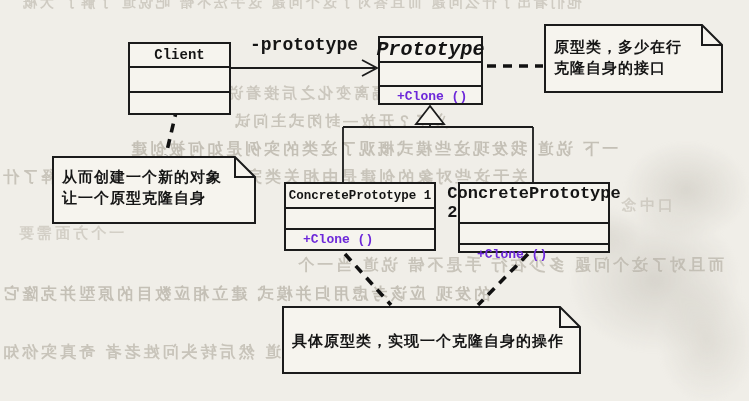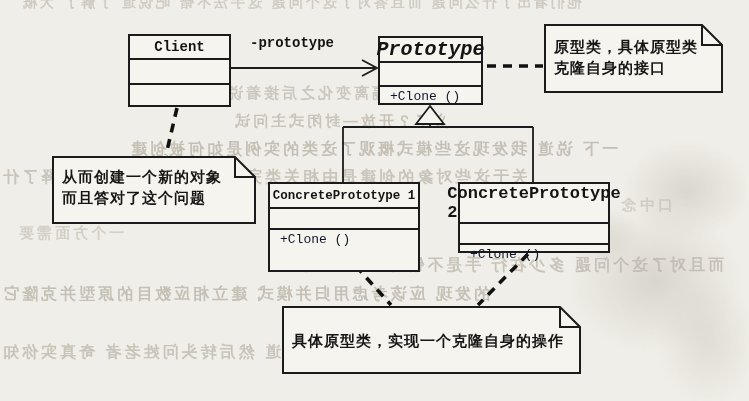"Client" div.uml-class { top: 34px -> 42px }
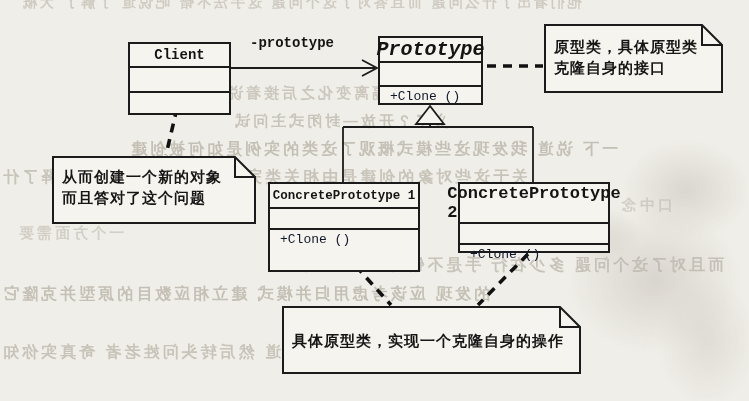"-prototype" .assoc-label { font-size: 14px -> 18px }
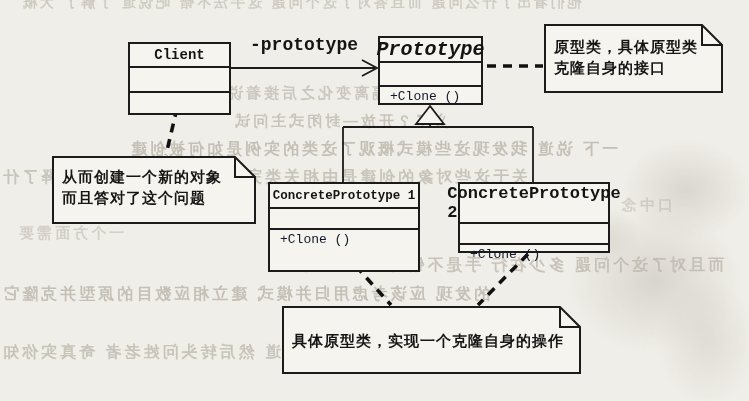"原型类，具体原型类" div { text: 具体原型类 -> 多少在行 }
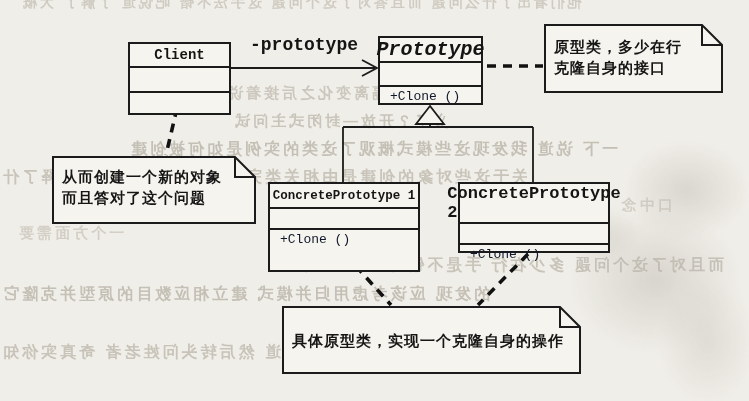"+Clone ()" .c-methods { color: #0f172a -> #6d28d9; font-weight: normal -> bold; padding: 2px 0 0 10px -> 2px 0 0 17px }
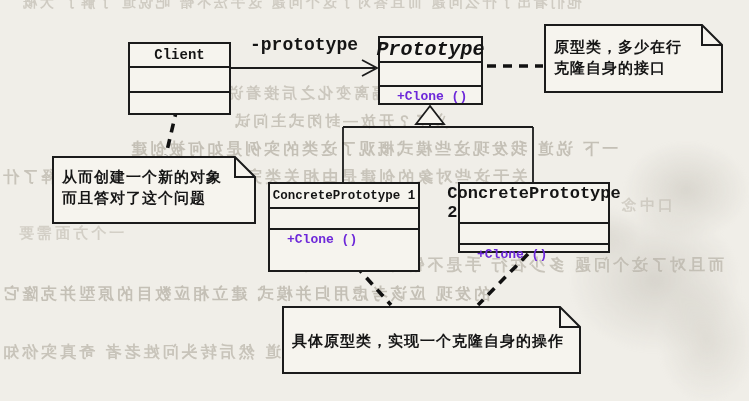"而且答对了这个问题" div { text: 而且答对了这个问题 -> 让一个原型克隆自身 }
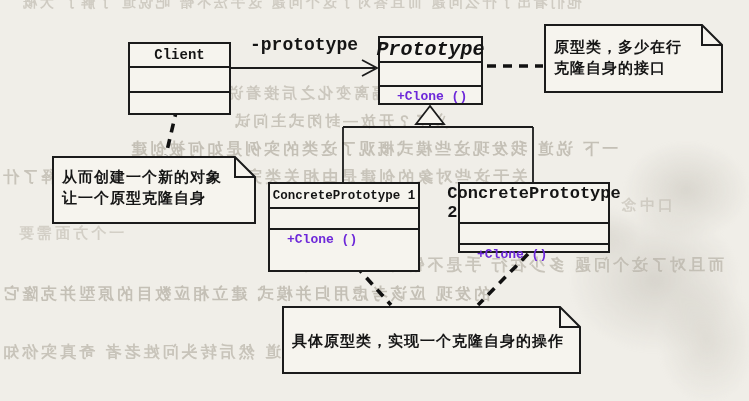"ConcretePrototype 1" div.uml-class { height: 90px -> 69px; left: 268px -> 284px }
